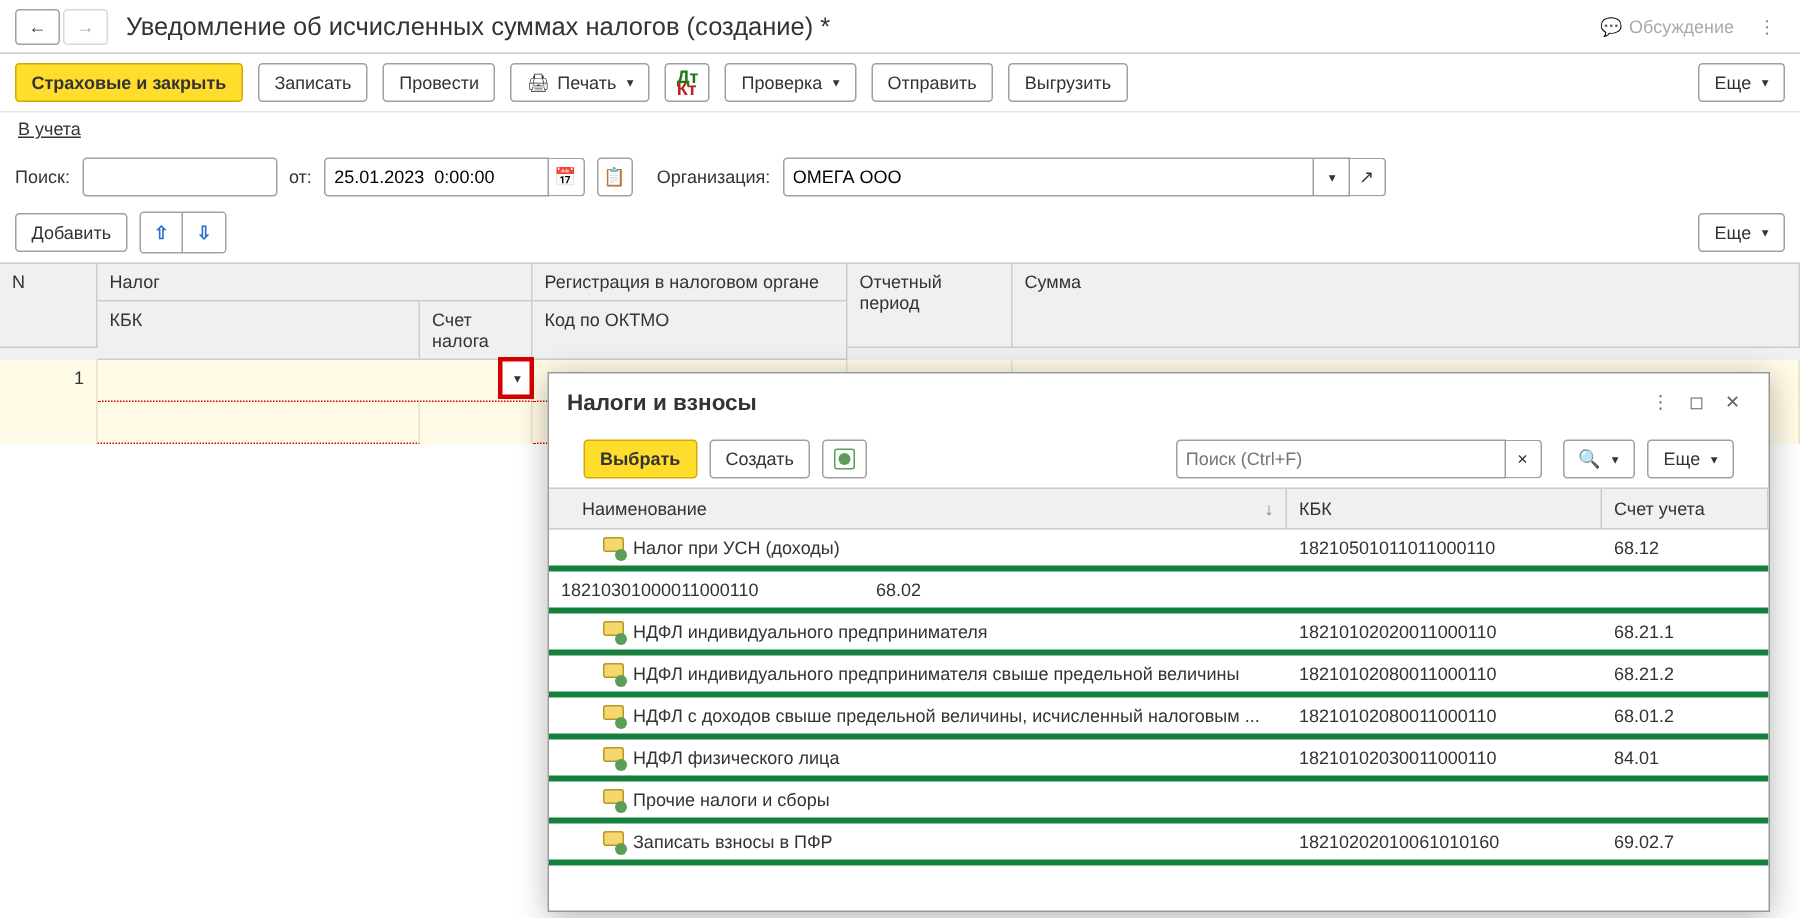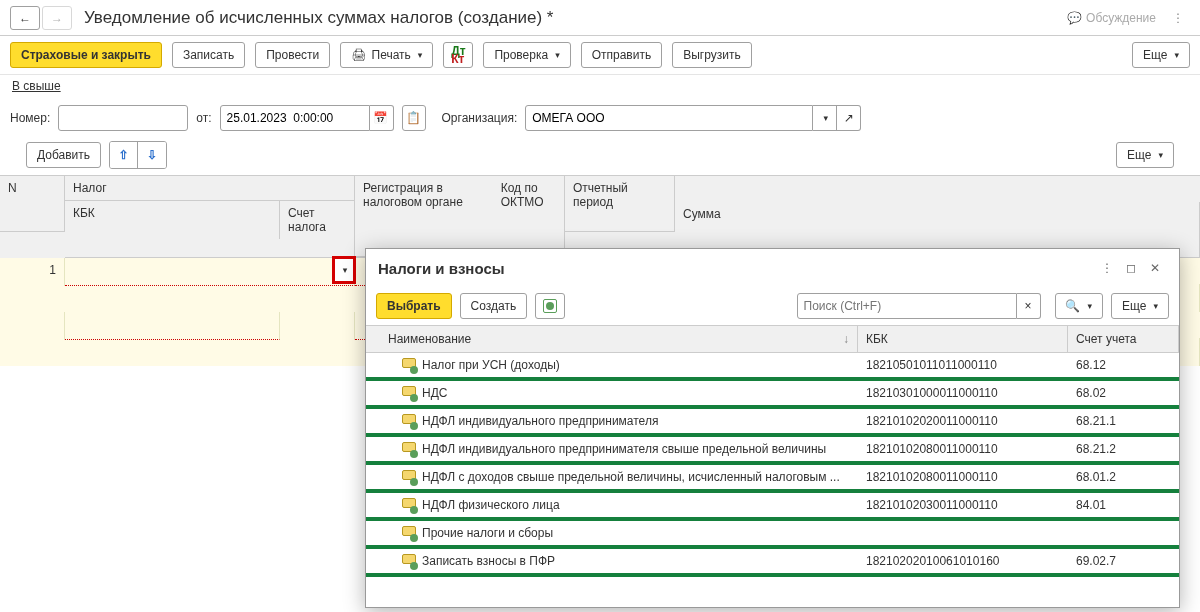"В свыше" span.status-link { text: свыше -> учета }
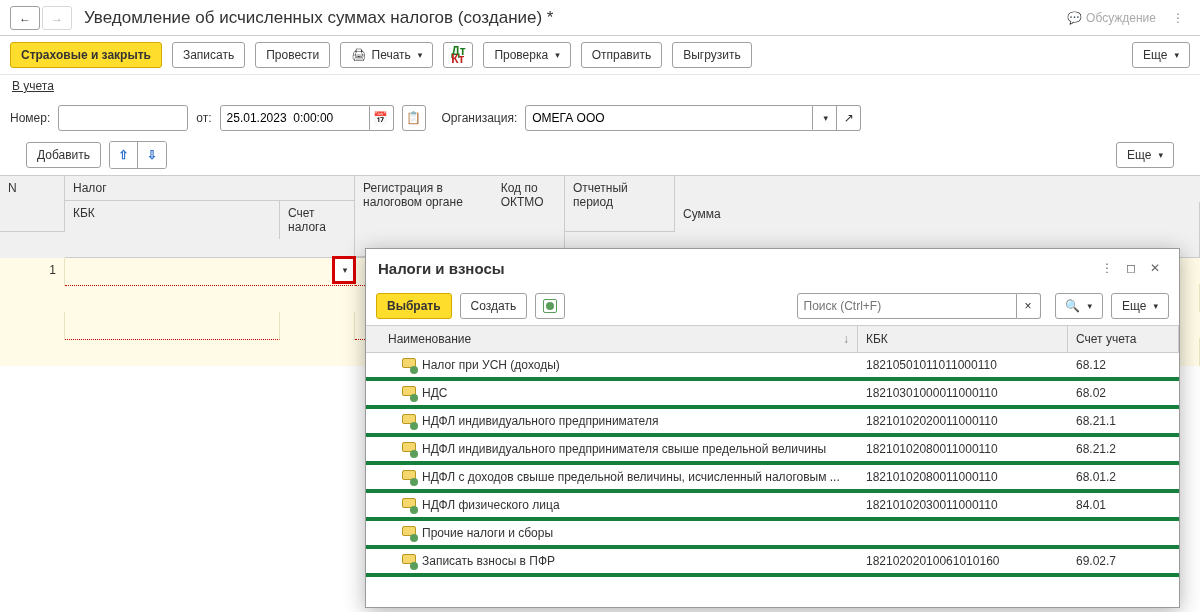"Номер:" span.label { text: Номер -> Поиск }
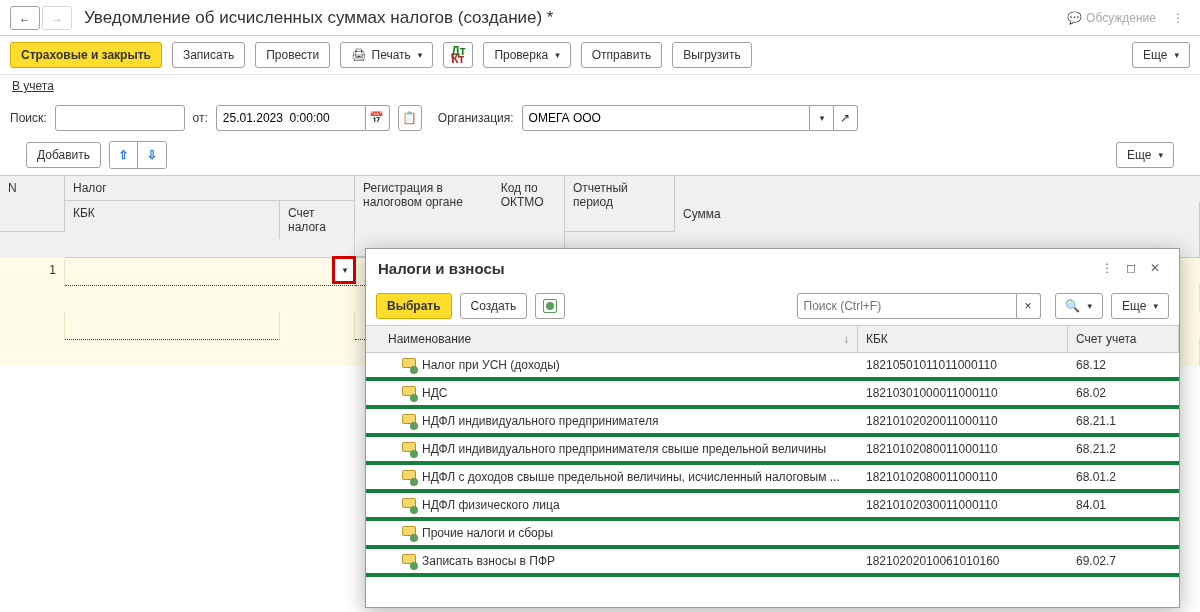"ОМЕГА ООО" input.input { width: 288px -> 354px }
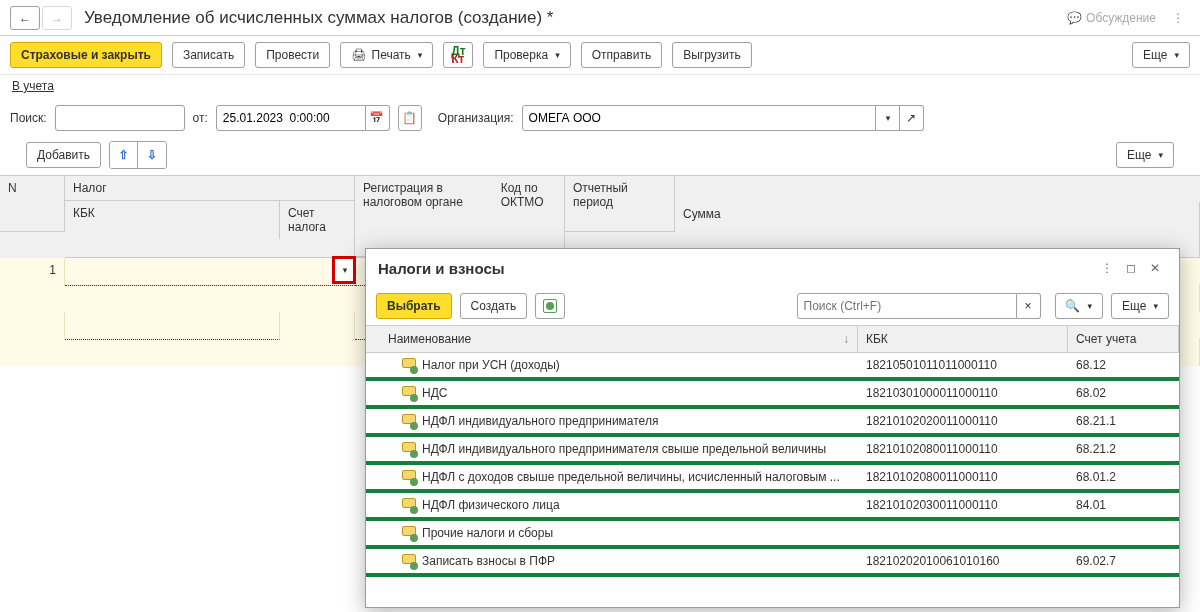"Добавить" .subtoolbar { padding: 6px 26px -> 6px 10px }
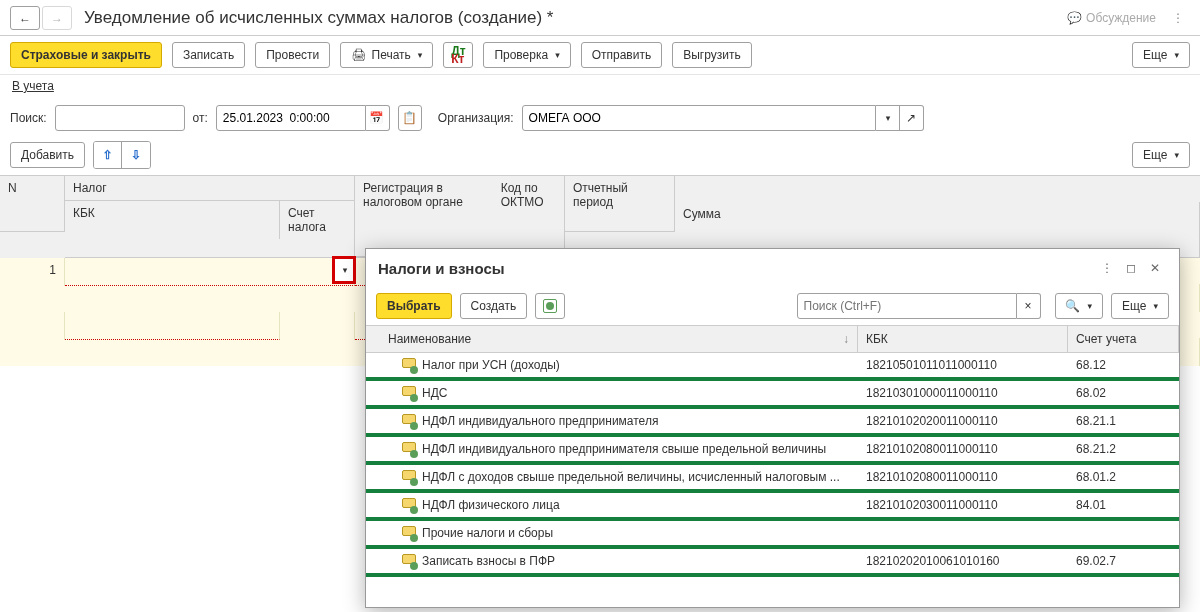"Регистрация в налоговом органе" div { flex-direction: row -> column }
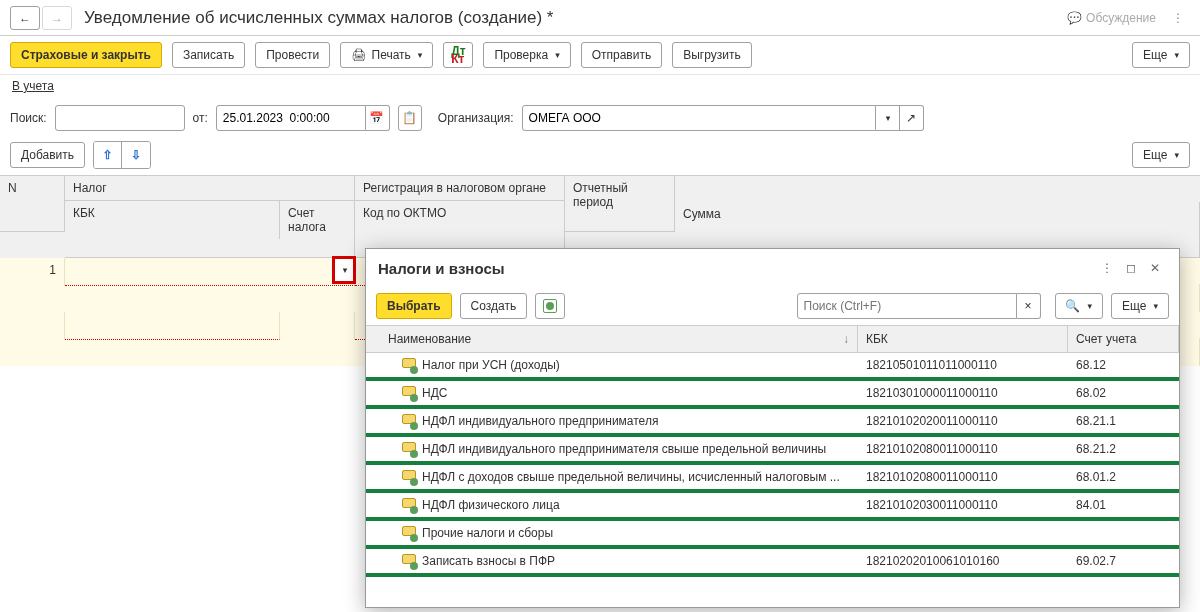"Сумма" .col-sum { margin-top: 26px -> none }
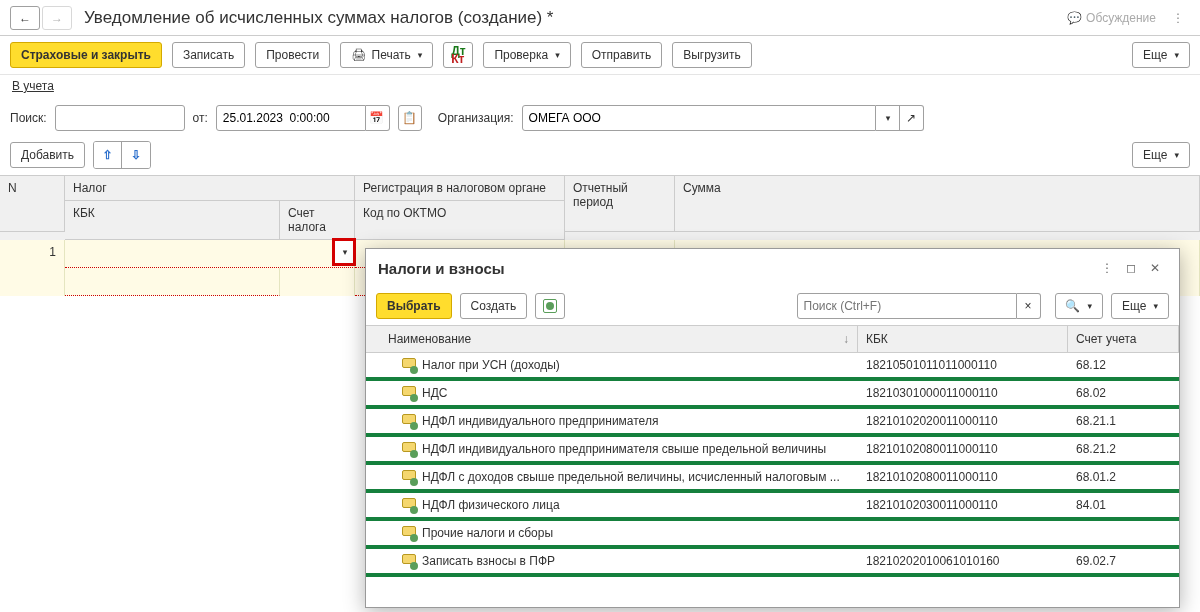"Выбрать" .popup-toolbar { padding: 6px 10px -> 6px 23px }
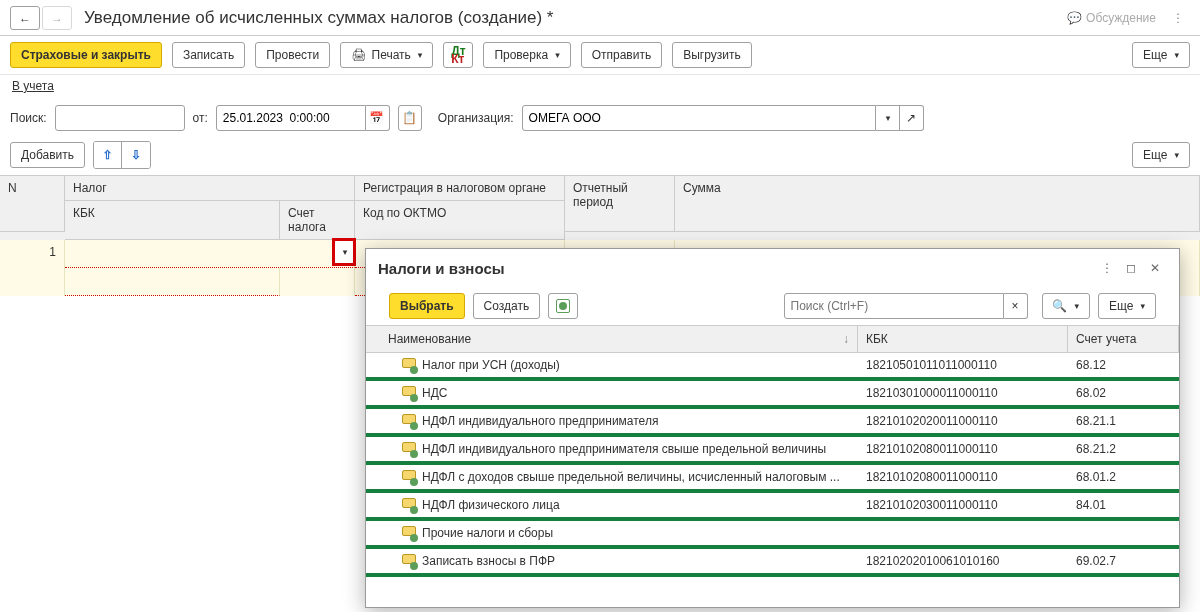"НДС" div.pcol-name { html: <div> <span></span> <span>НДС</span> </div> -> none }
